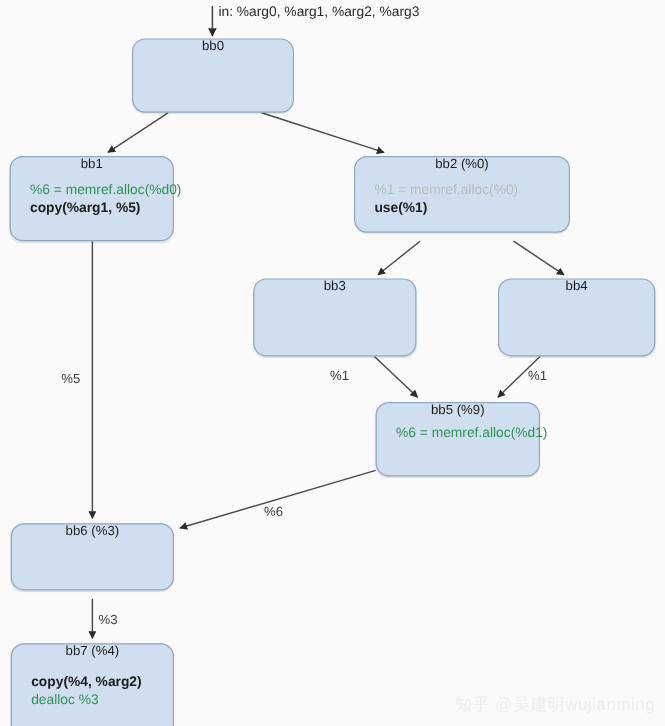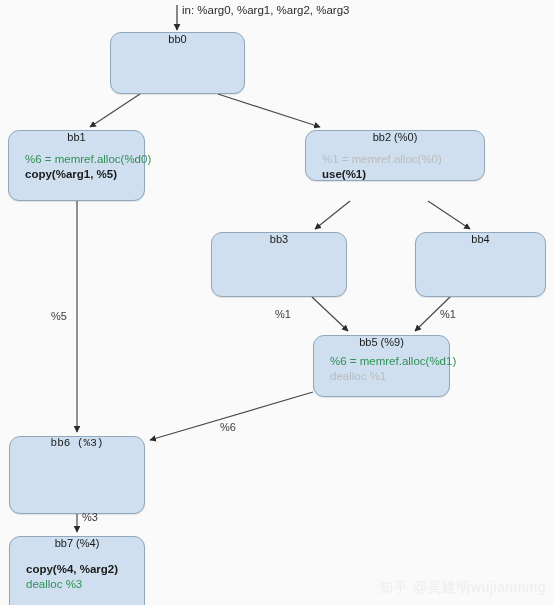"bb2 (%0)" div.node { height: 51px -> 64px; left: 305px -> 295px }
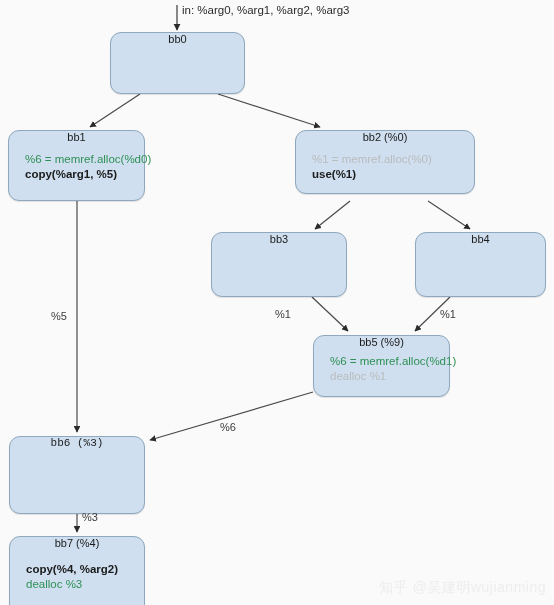"dealloc %1" div.stmt { html: <div>dealloc %1</div> -> none }
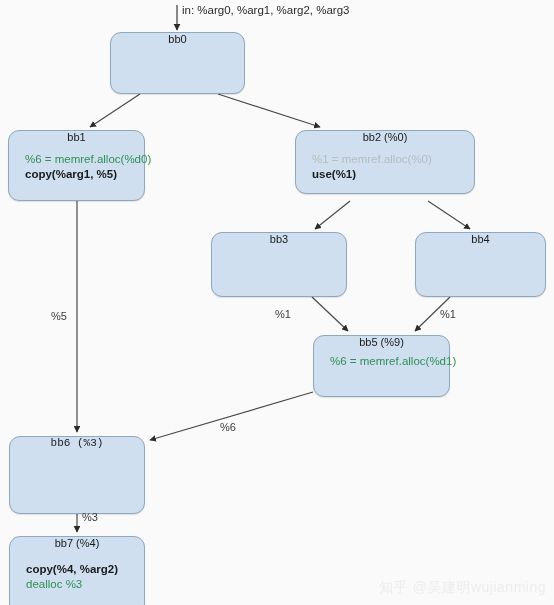"bb6 (%3)" div.node { font-family: Liberation Mono, monospace -> none; height: 78px -> 56px }
